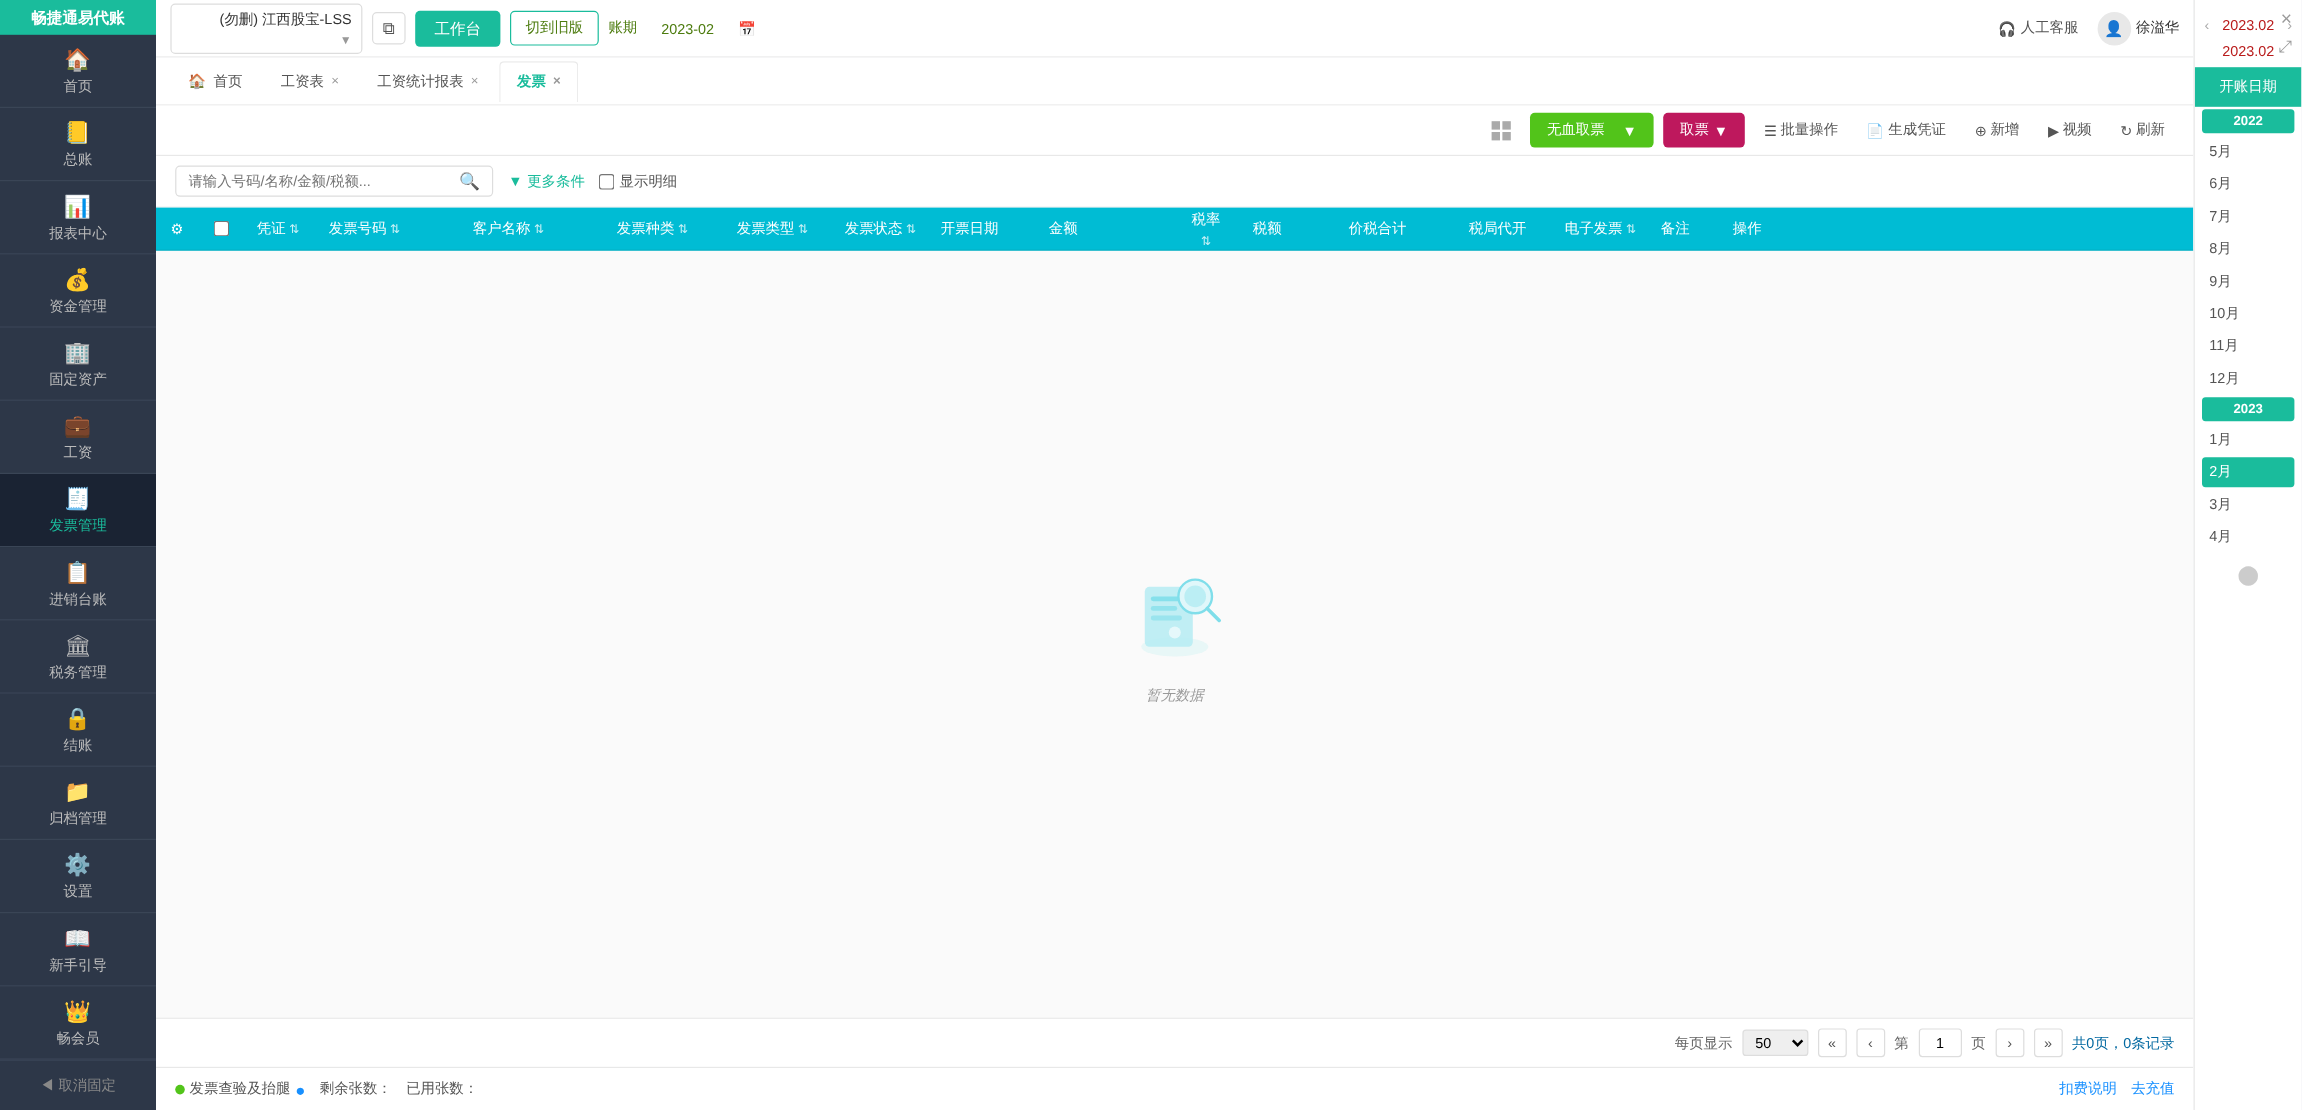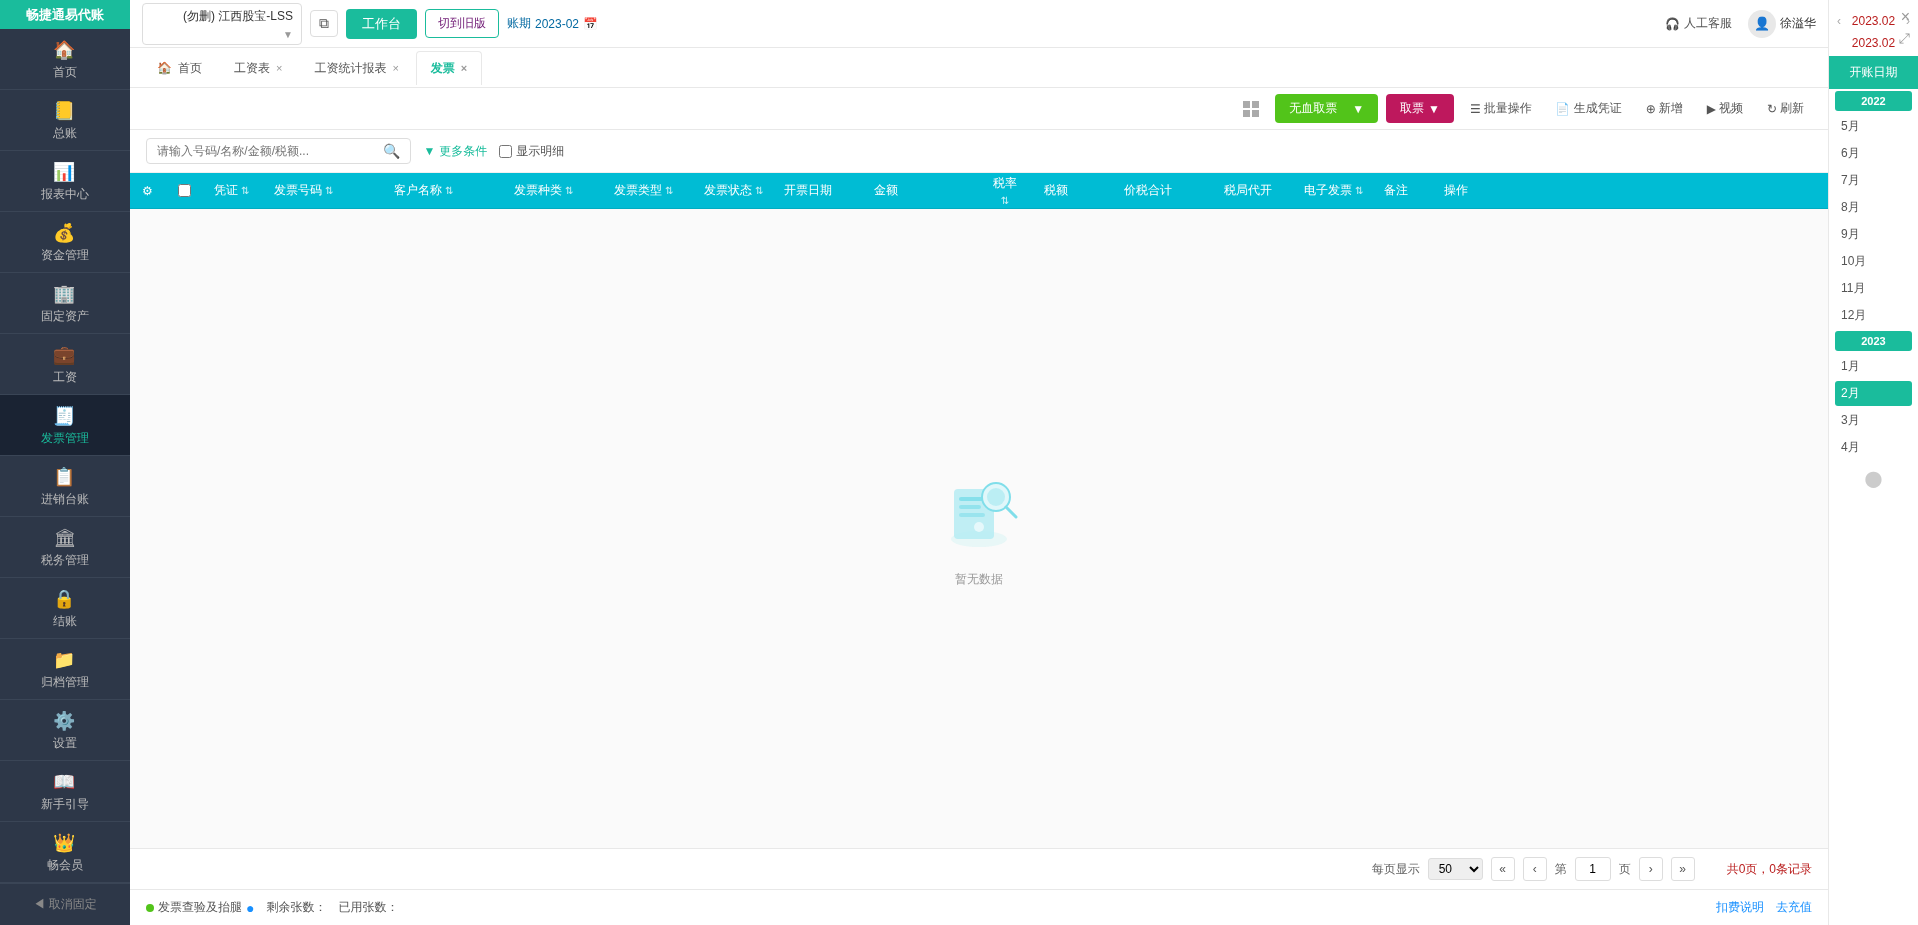"切到旧版" .switch-btn { color: #701a75 -> #4d7c0f }
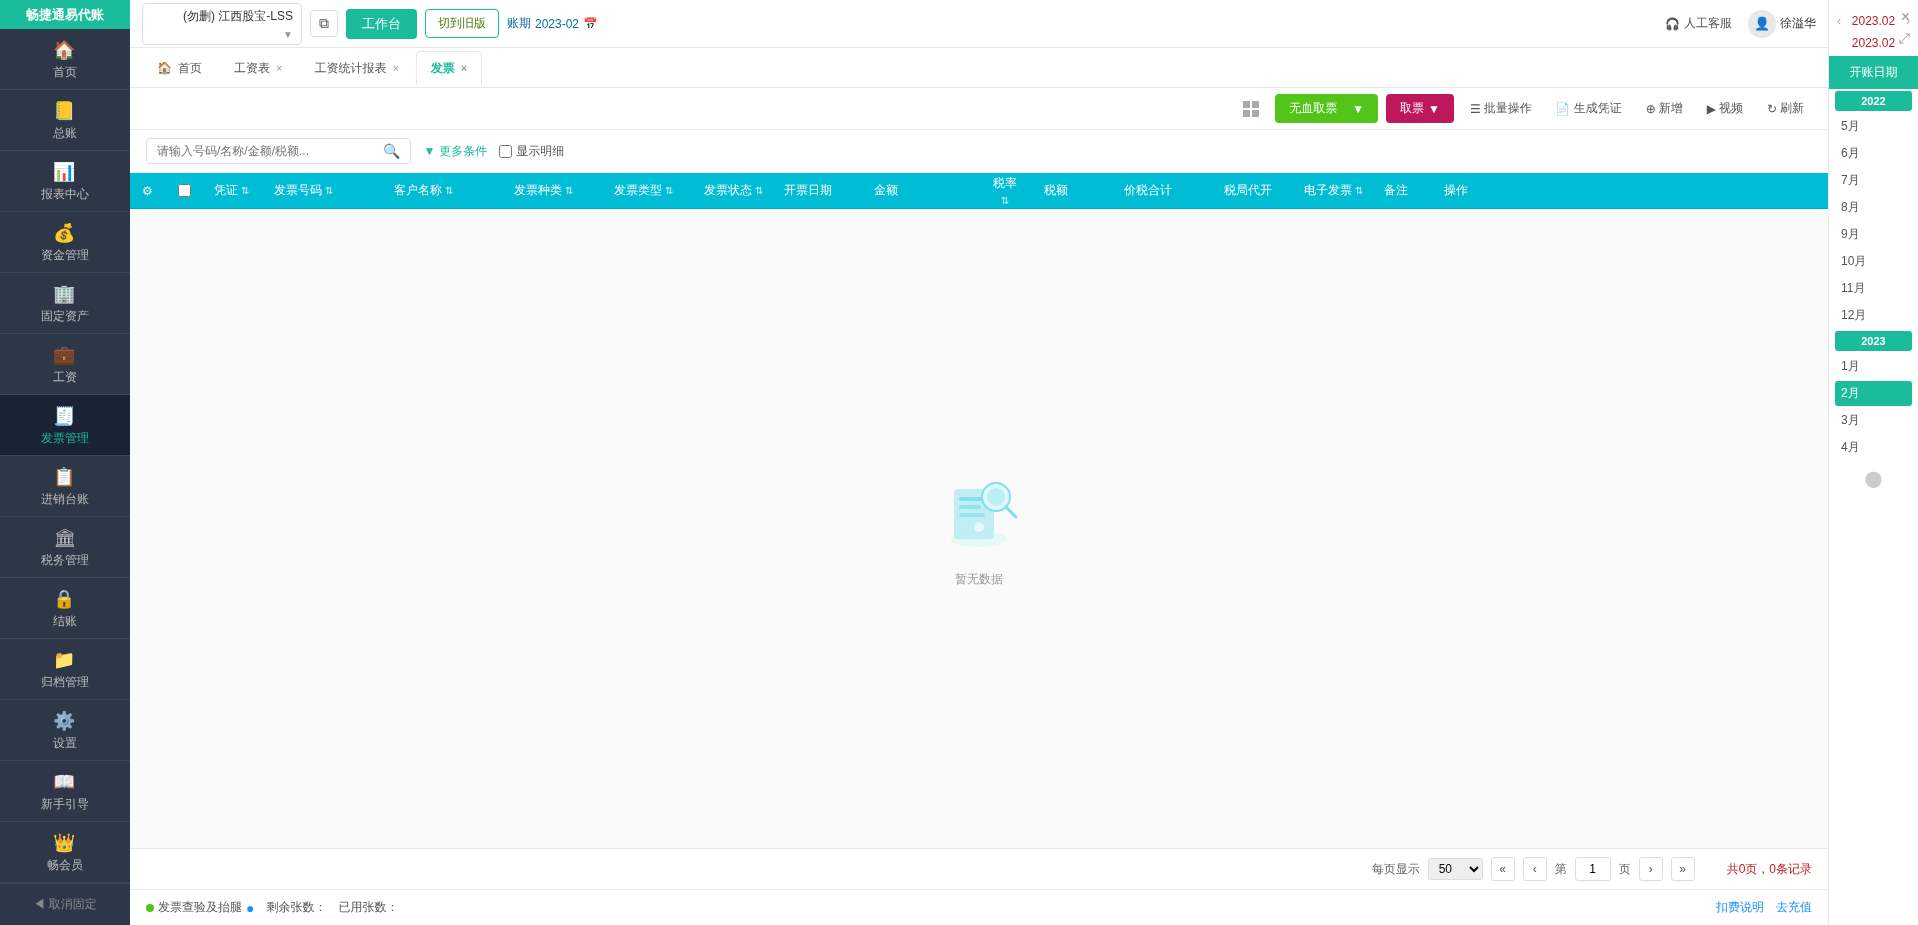"账期" .period-label { color: #0369a1 -> #4d7c0f; gap: 4px -> 20px }
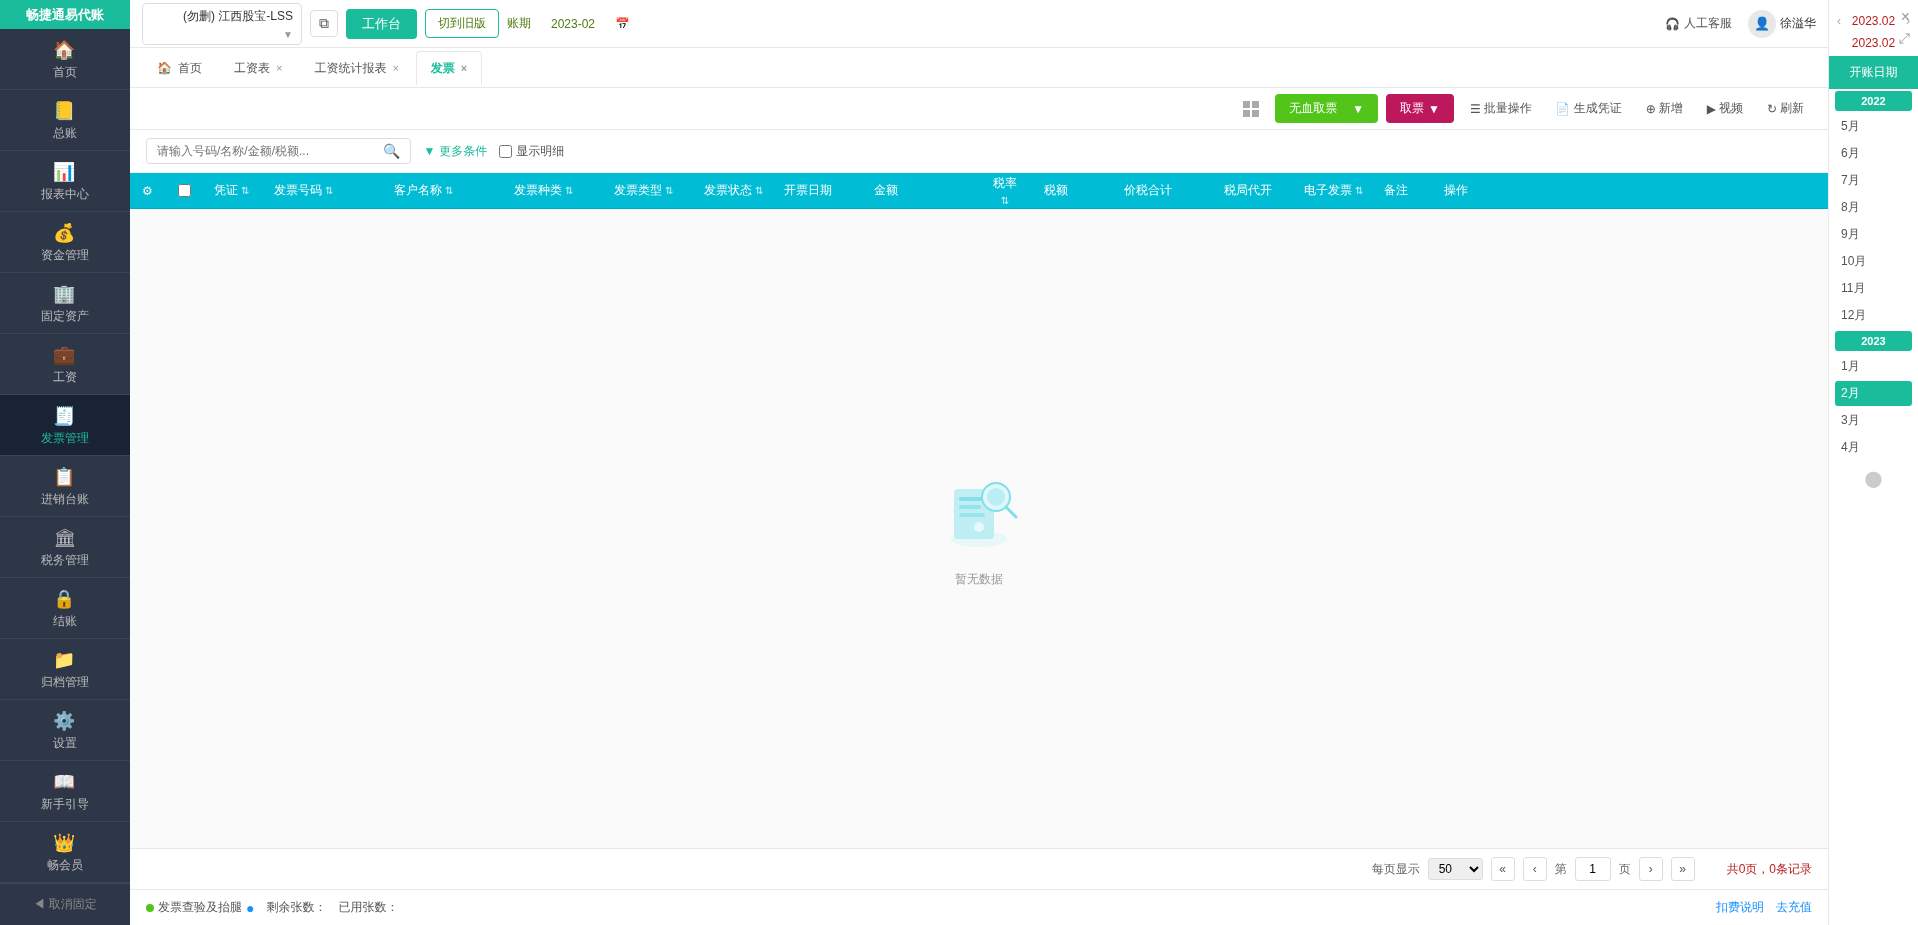"暂无数据" .table-content { font-style: none -> italic }
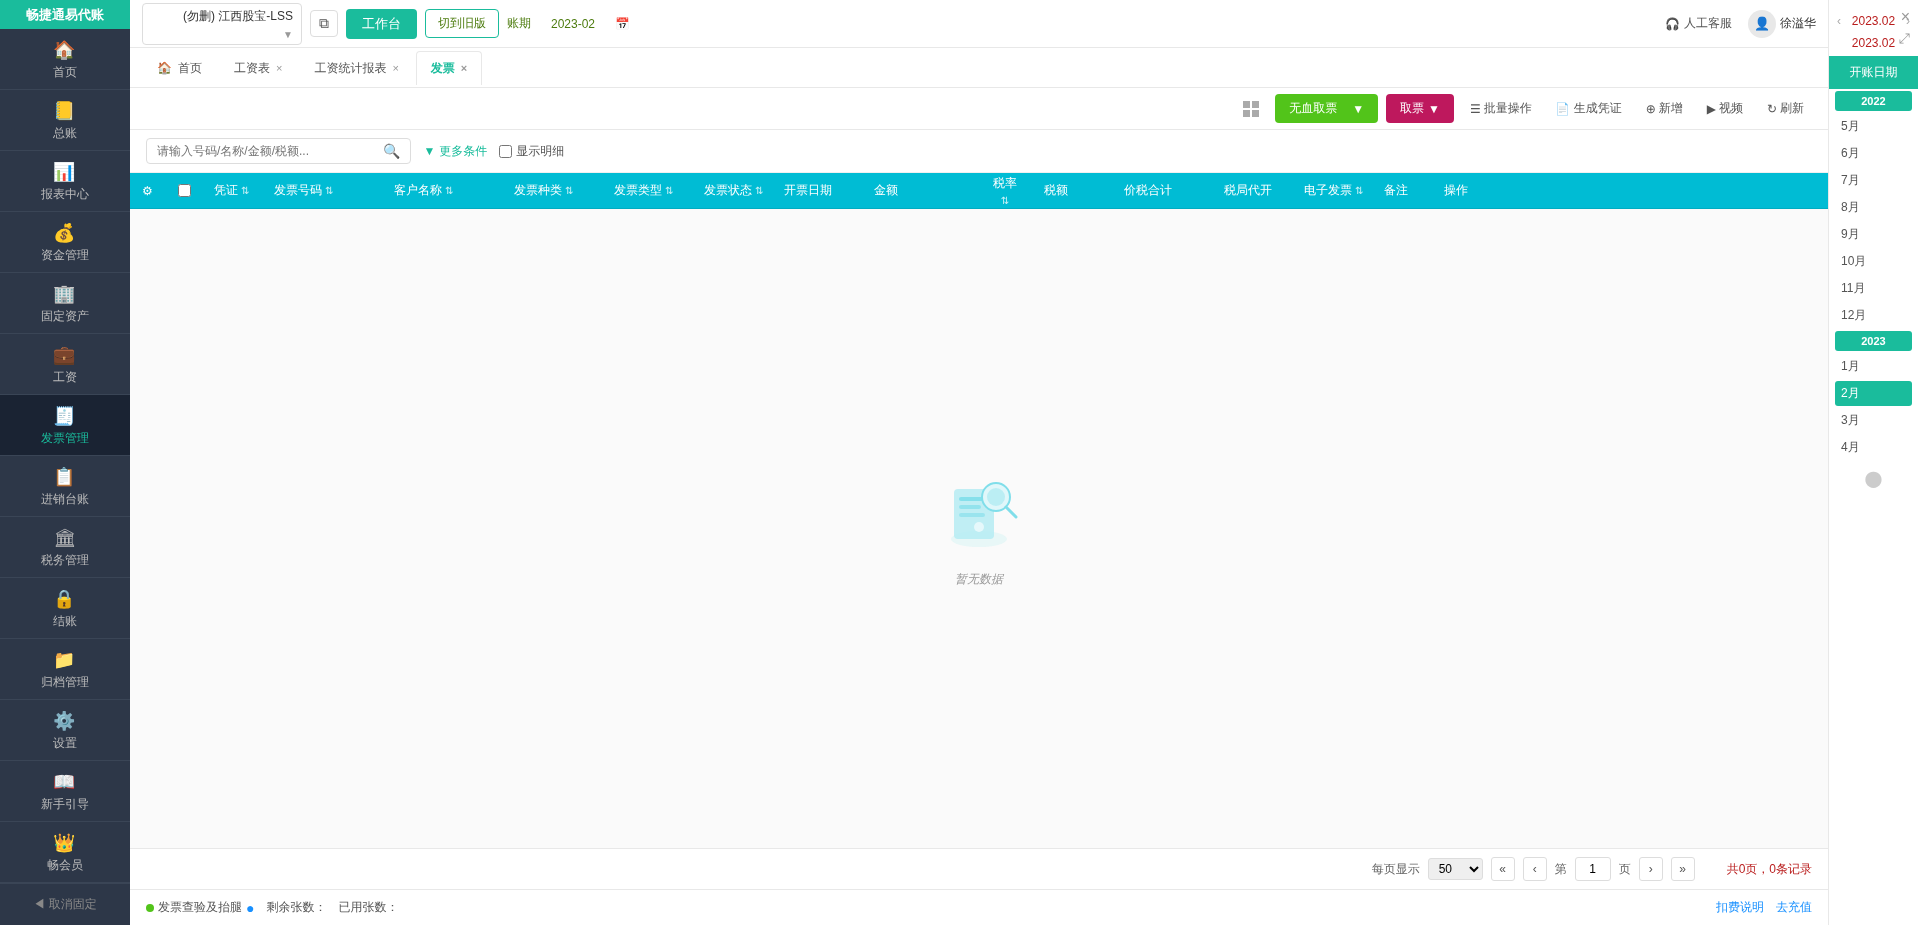"共0页，0条记录" .page-info { color: #b91c1c -> #0369a1; margin-left: 24px -> none }
